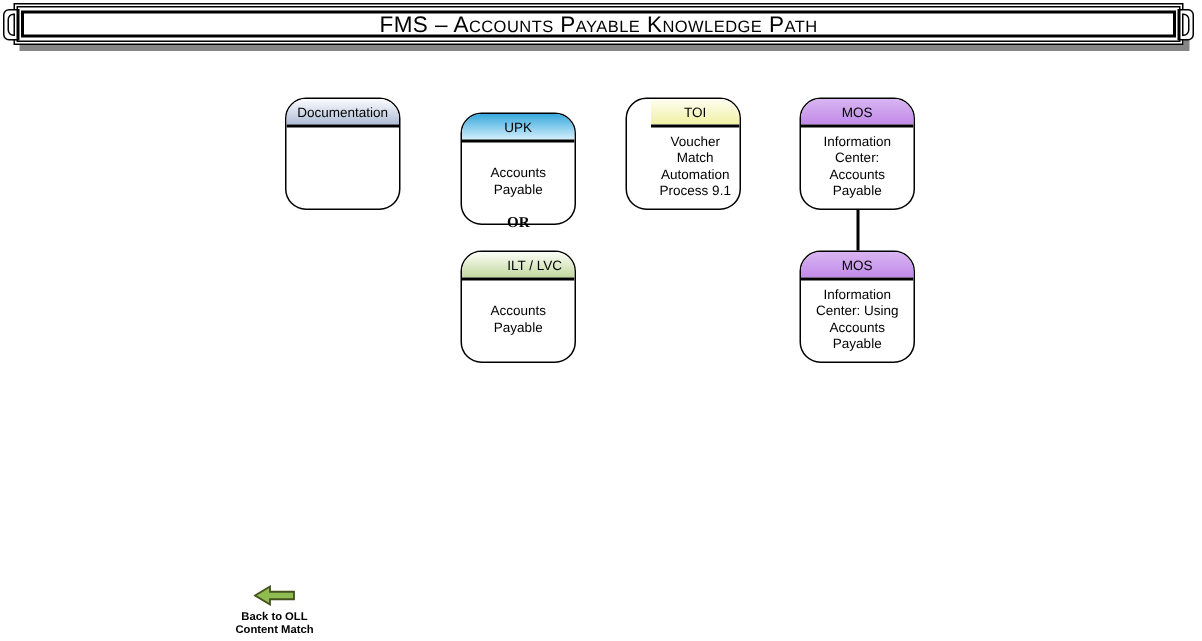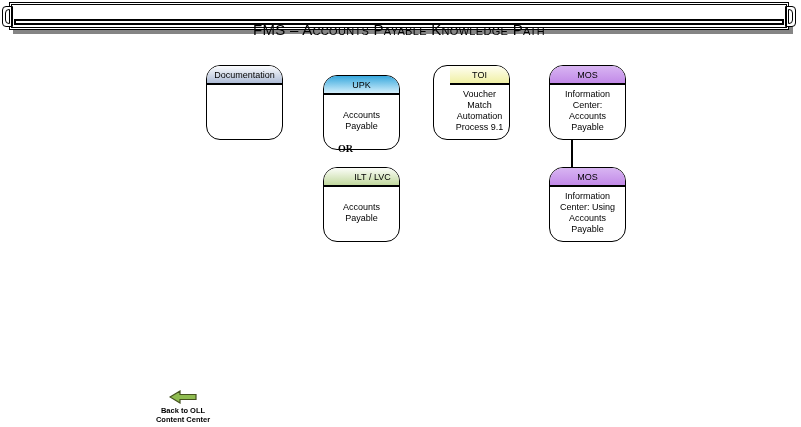"FMS – Accounts Payable Knowledge" .frame-inner { align-items: none -> center; margin-top: 12px -> none }
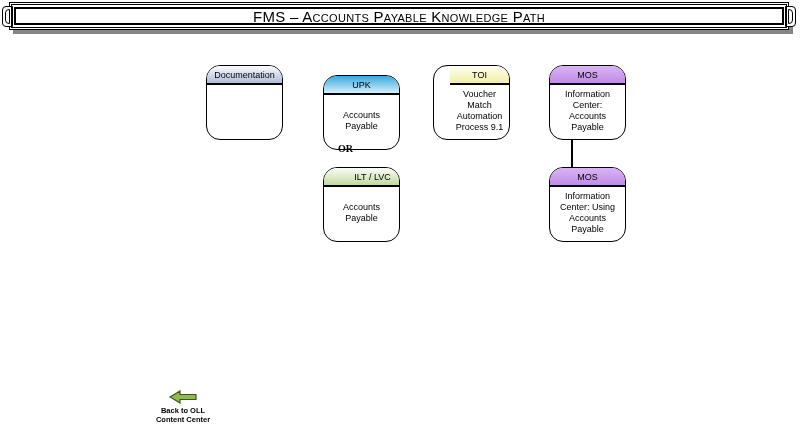"Documentation" .kbox { margin-left: 16px -> none }
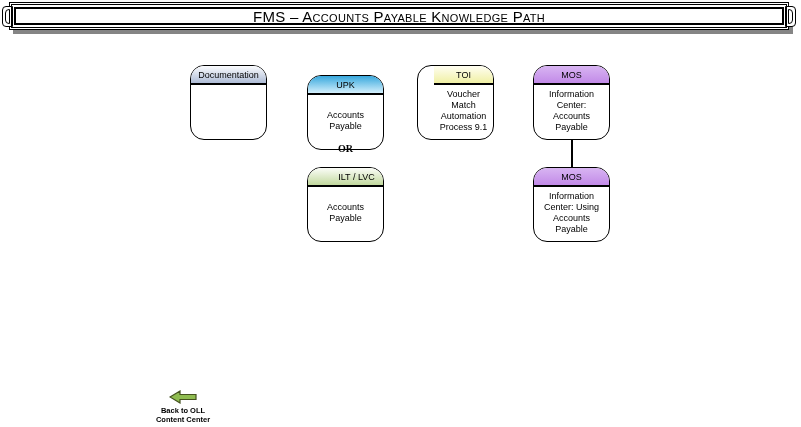"Back to OLL" div.back-text { text: Center -> Match }
